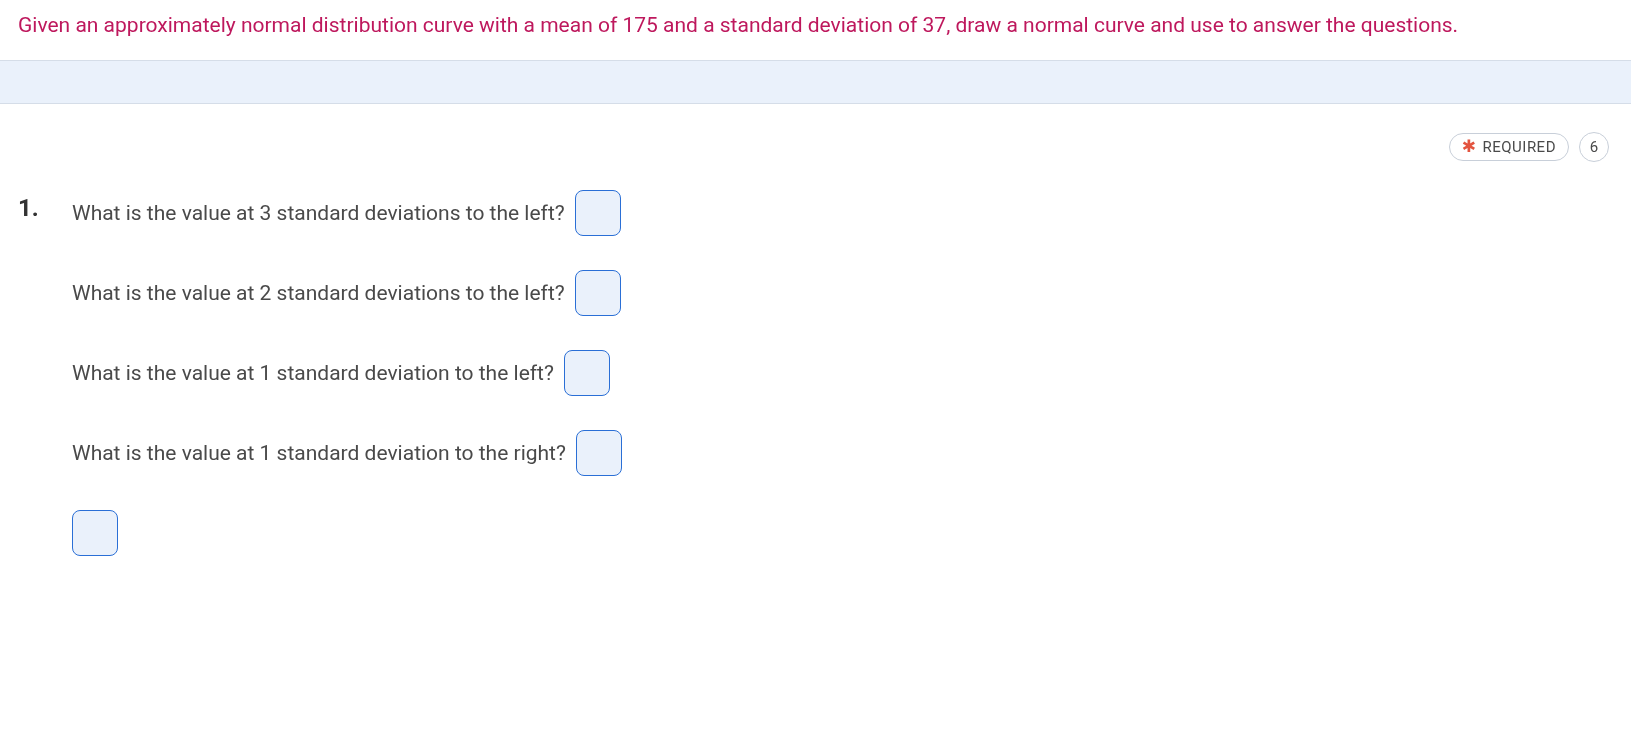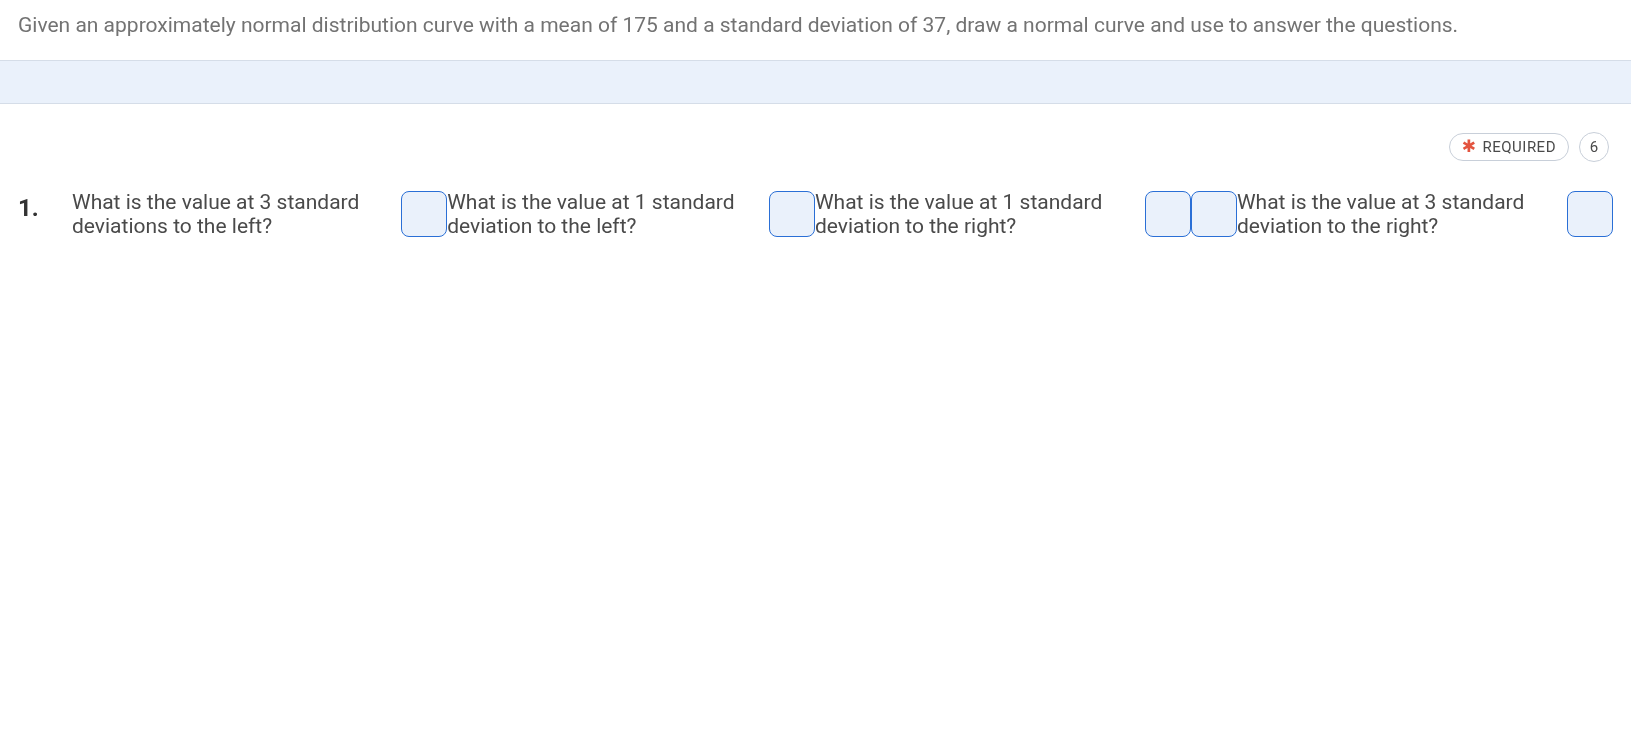"Given an approximately normal" .instructions { color: #737373 -> #be185d }
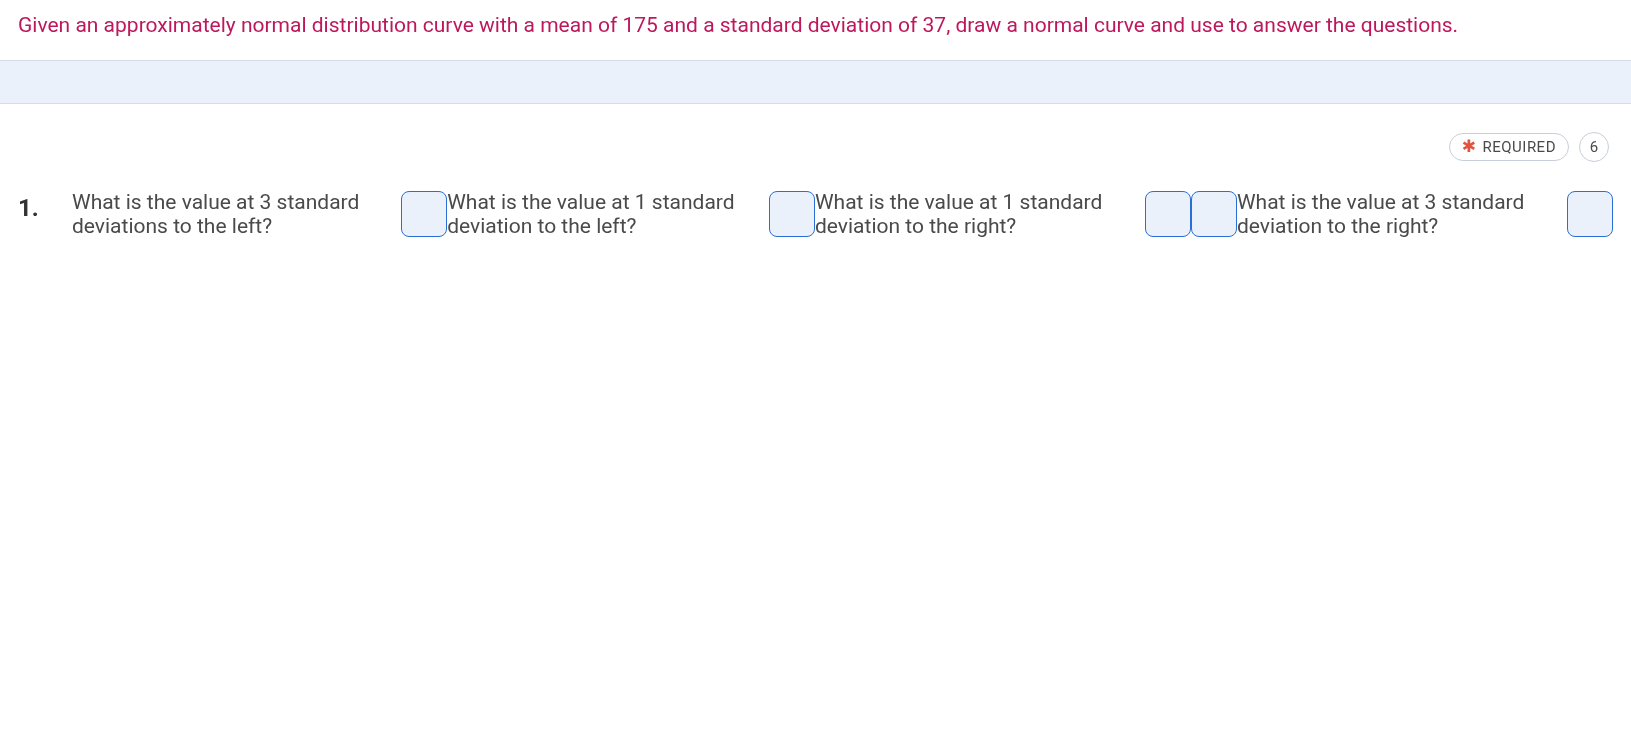"What is the value at" .qbody { flex-direction: row -> column; gap: none -> 34px }
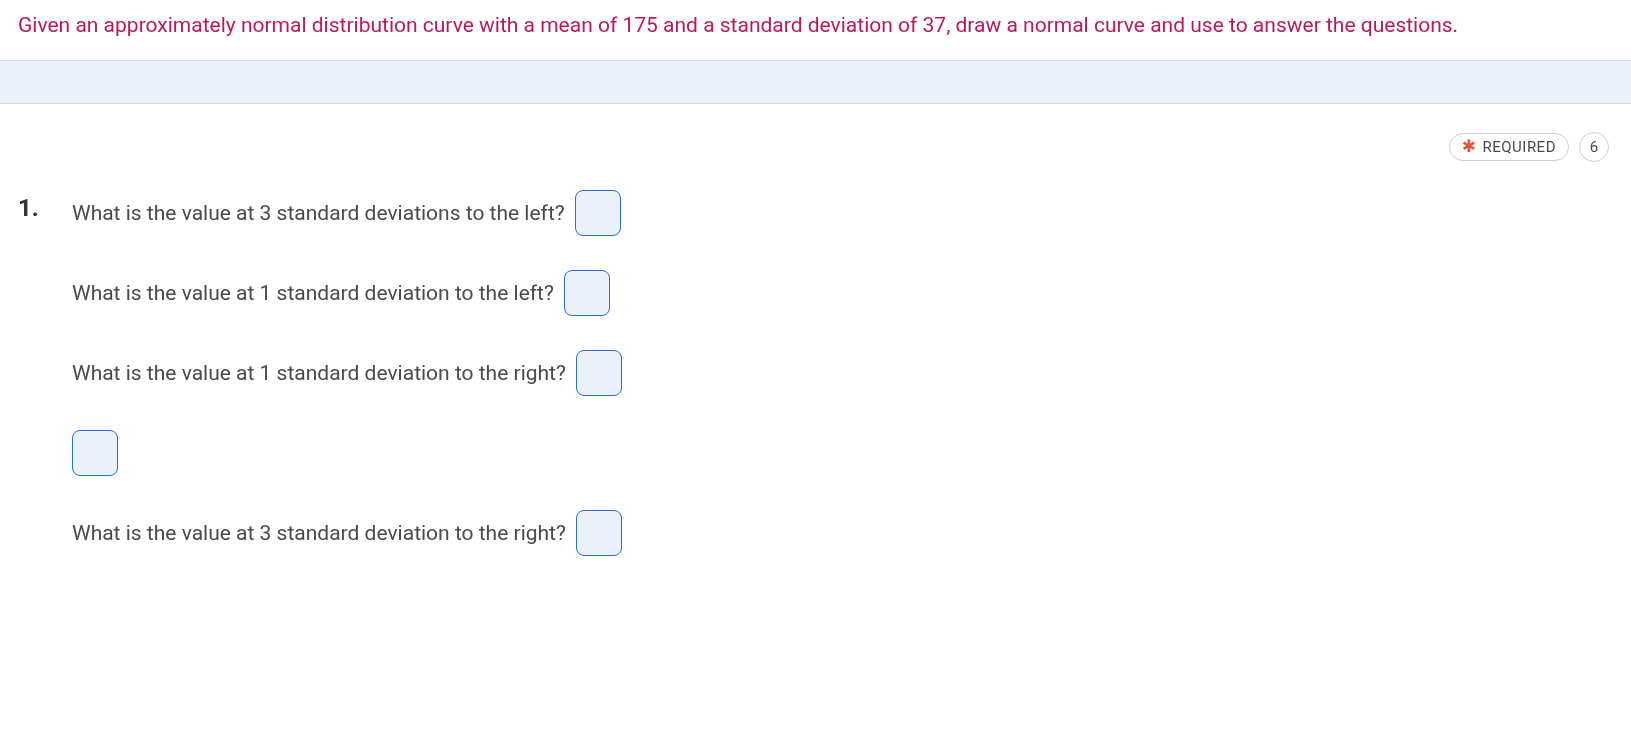"What is the value at 2" div.qline { html: none -> <div> <span>What is the value at 2 standard deviations to the left?</span> <input> </div> }
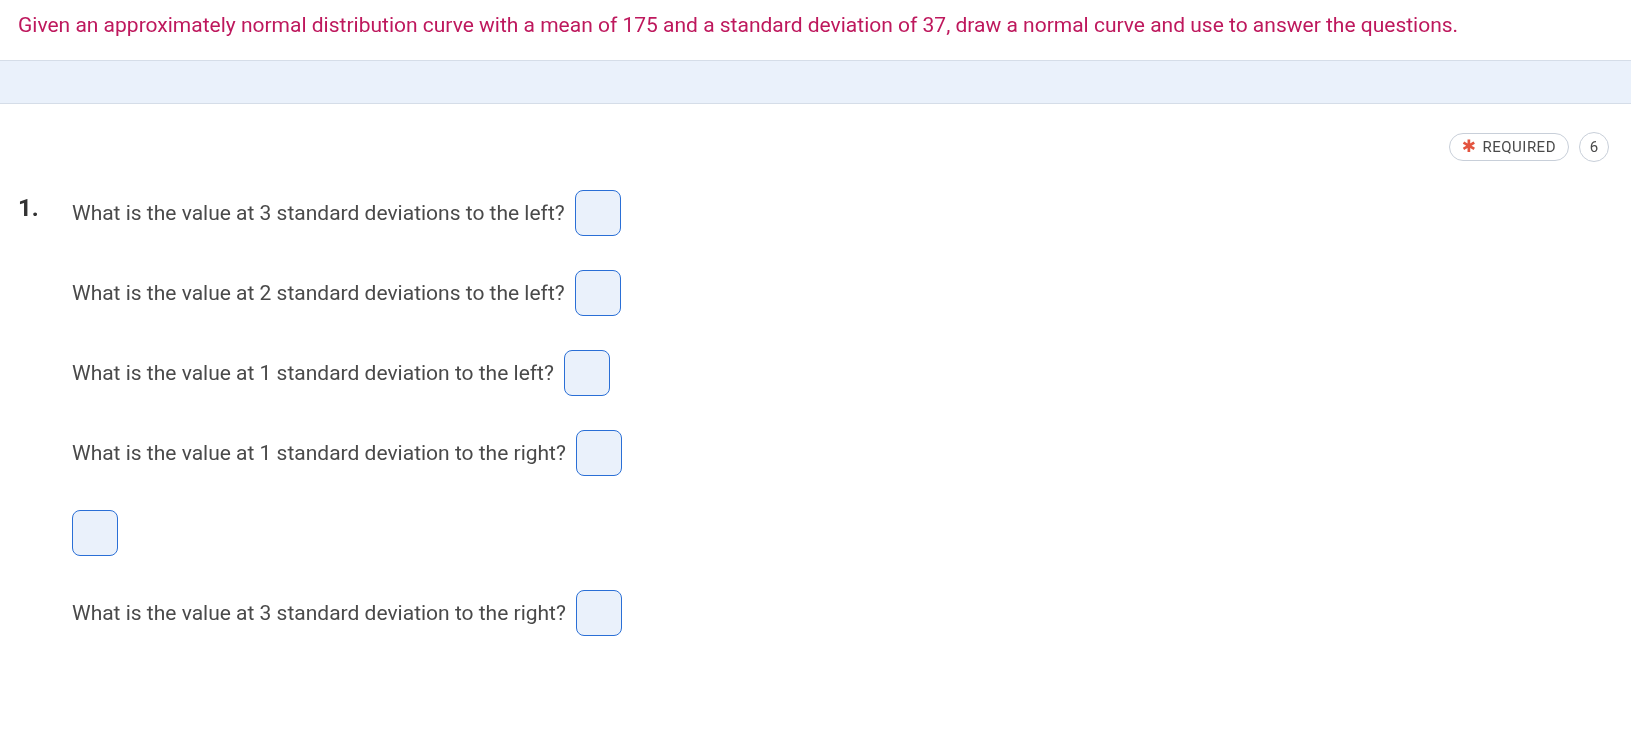"What is the value at 3 standard deviation" div.qline { html: <div> <span>What is the value at 3 standard deviation to the right?</span> <input> </div> -> none }
